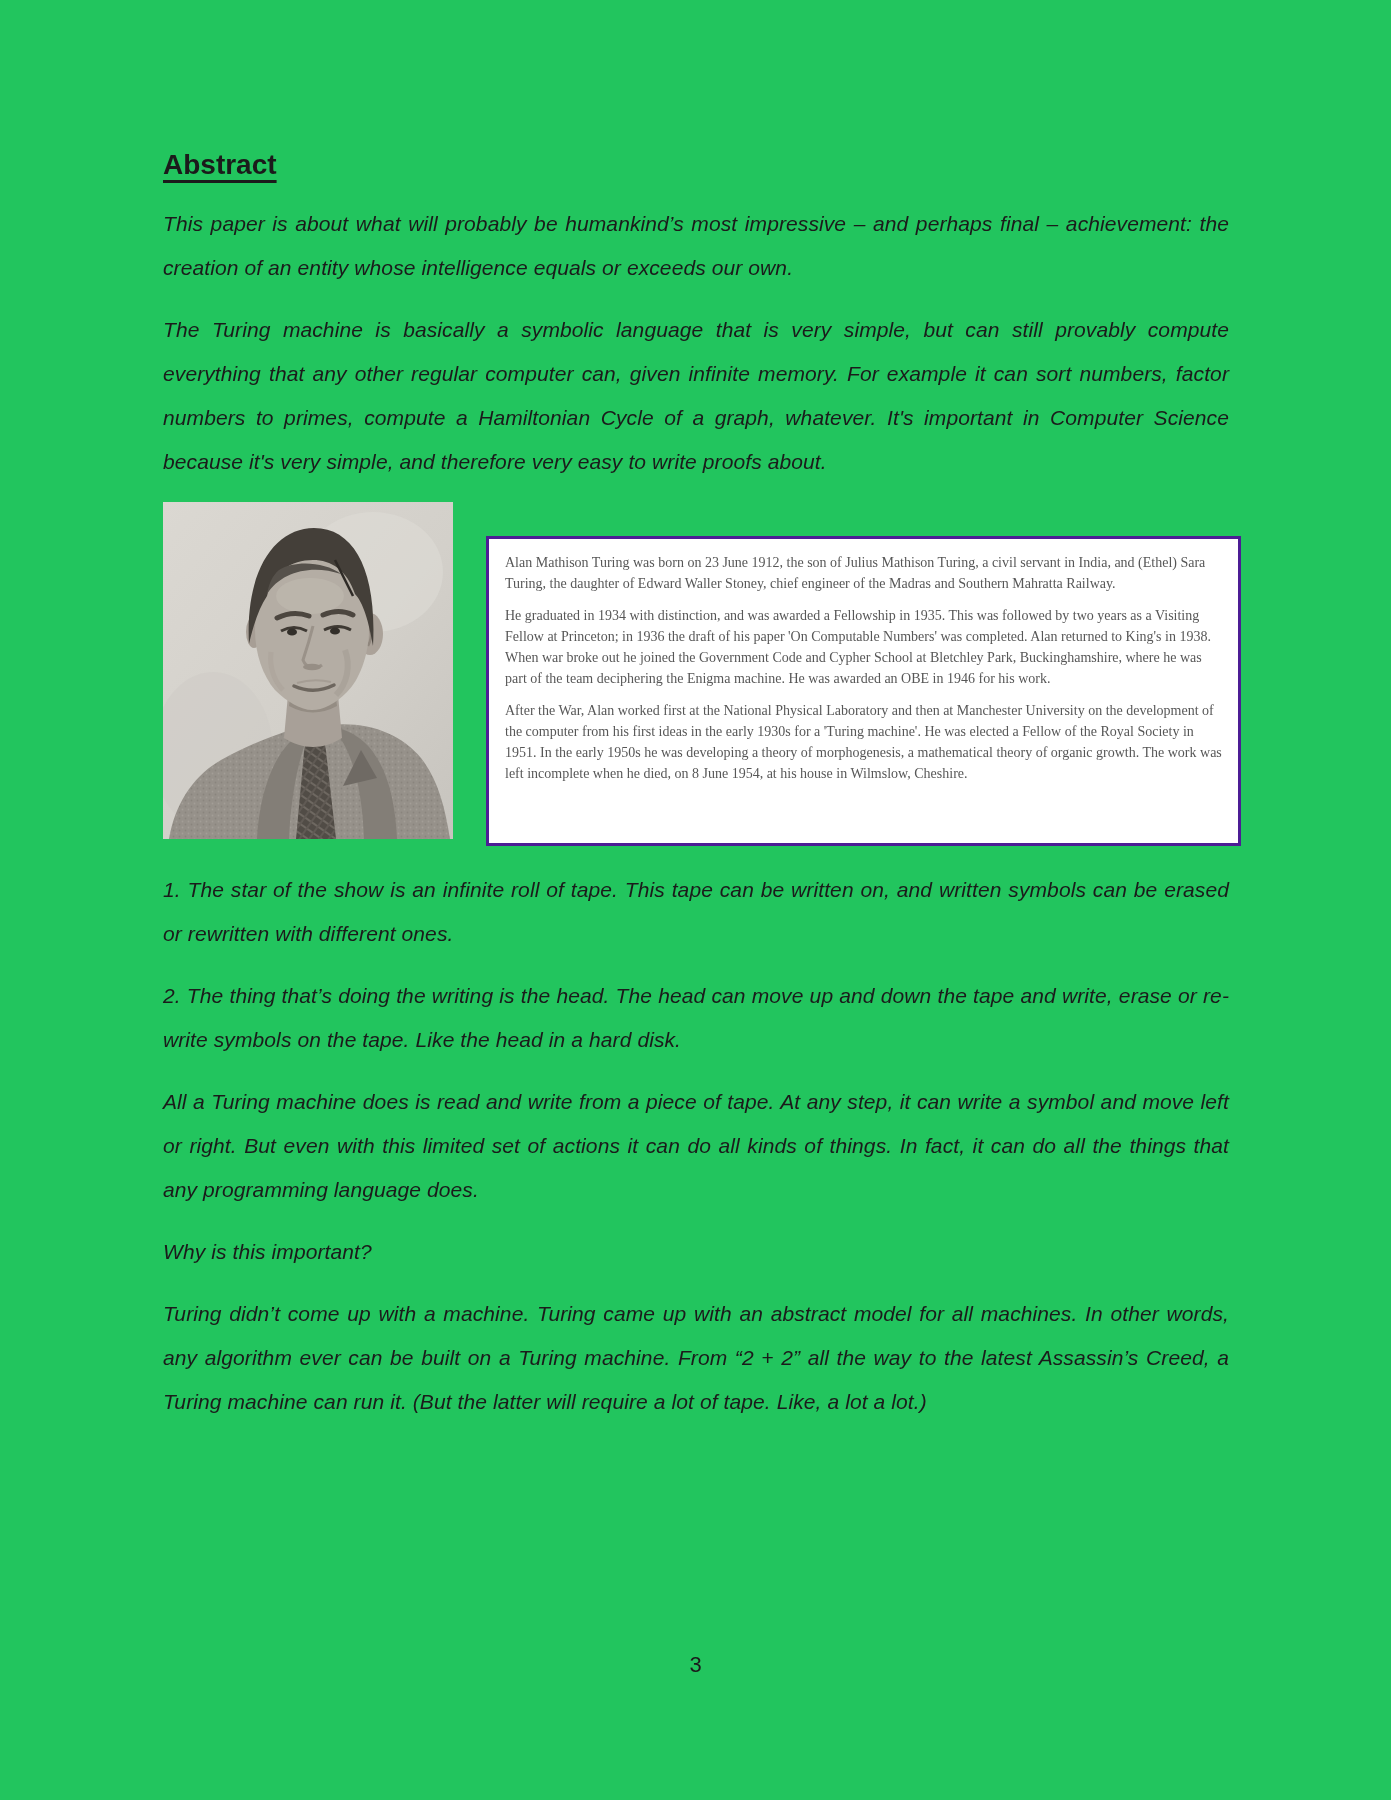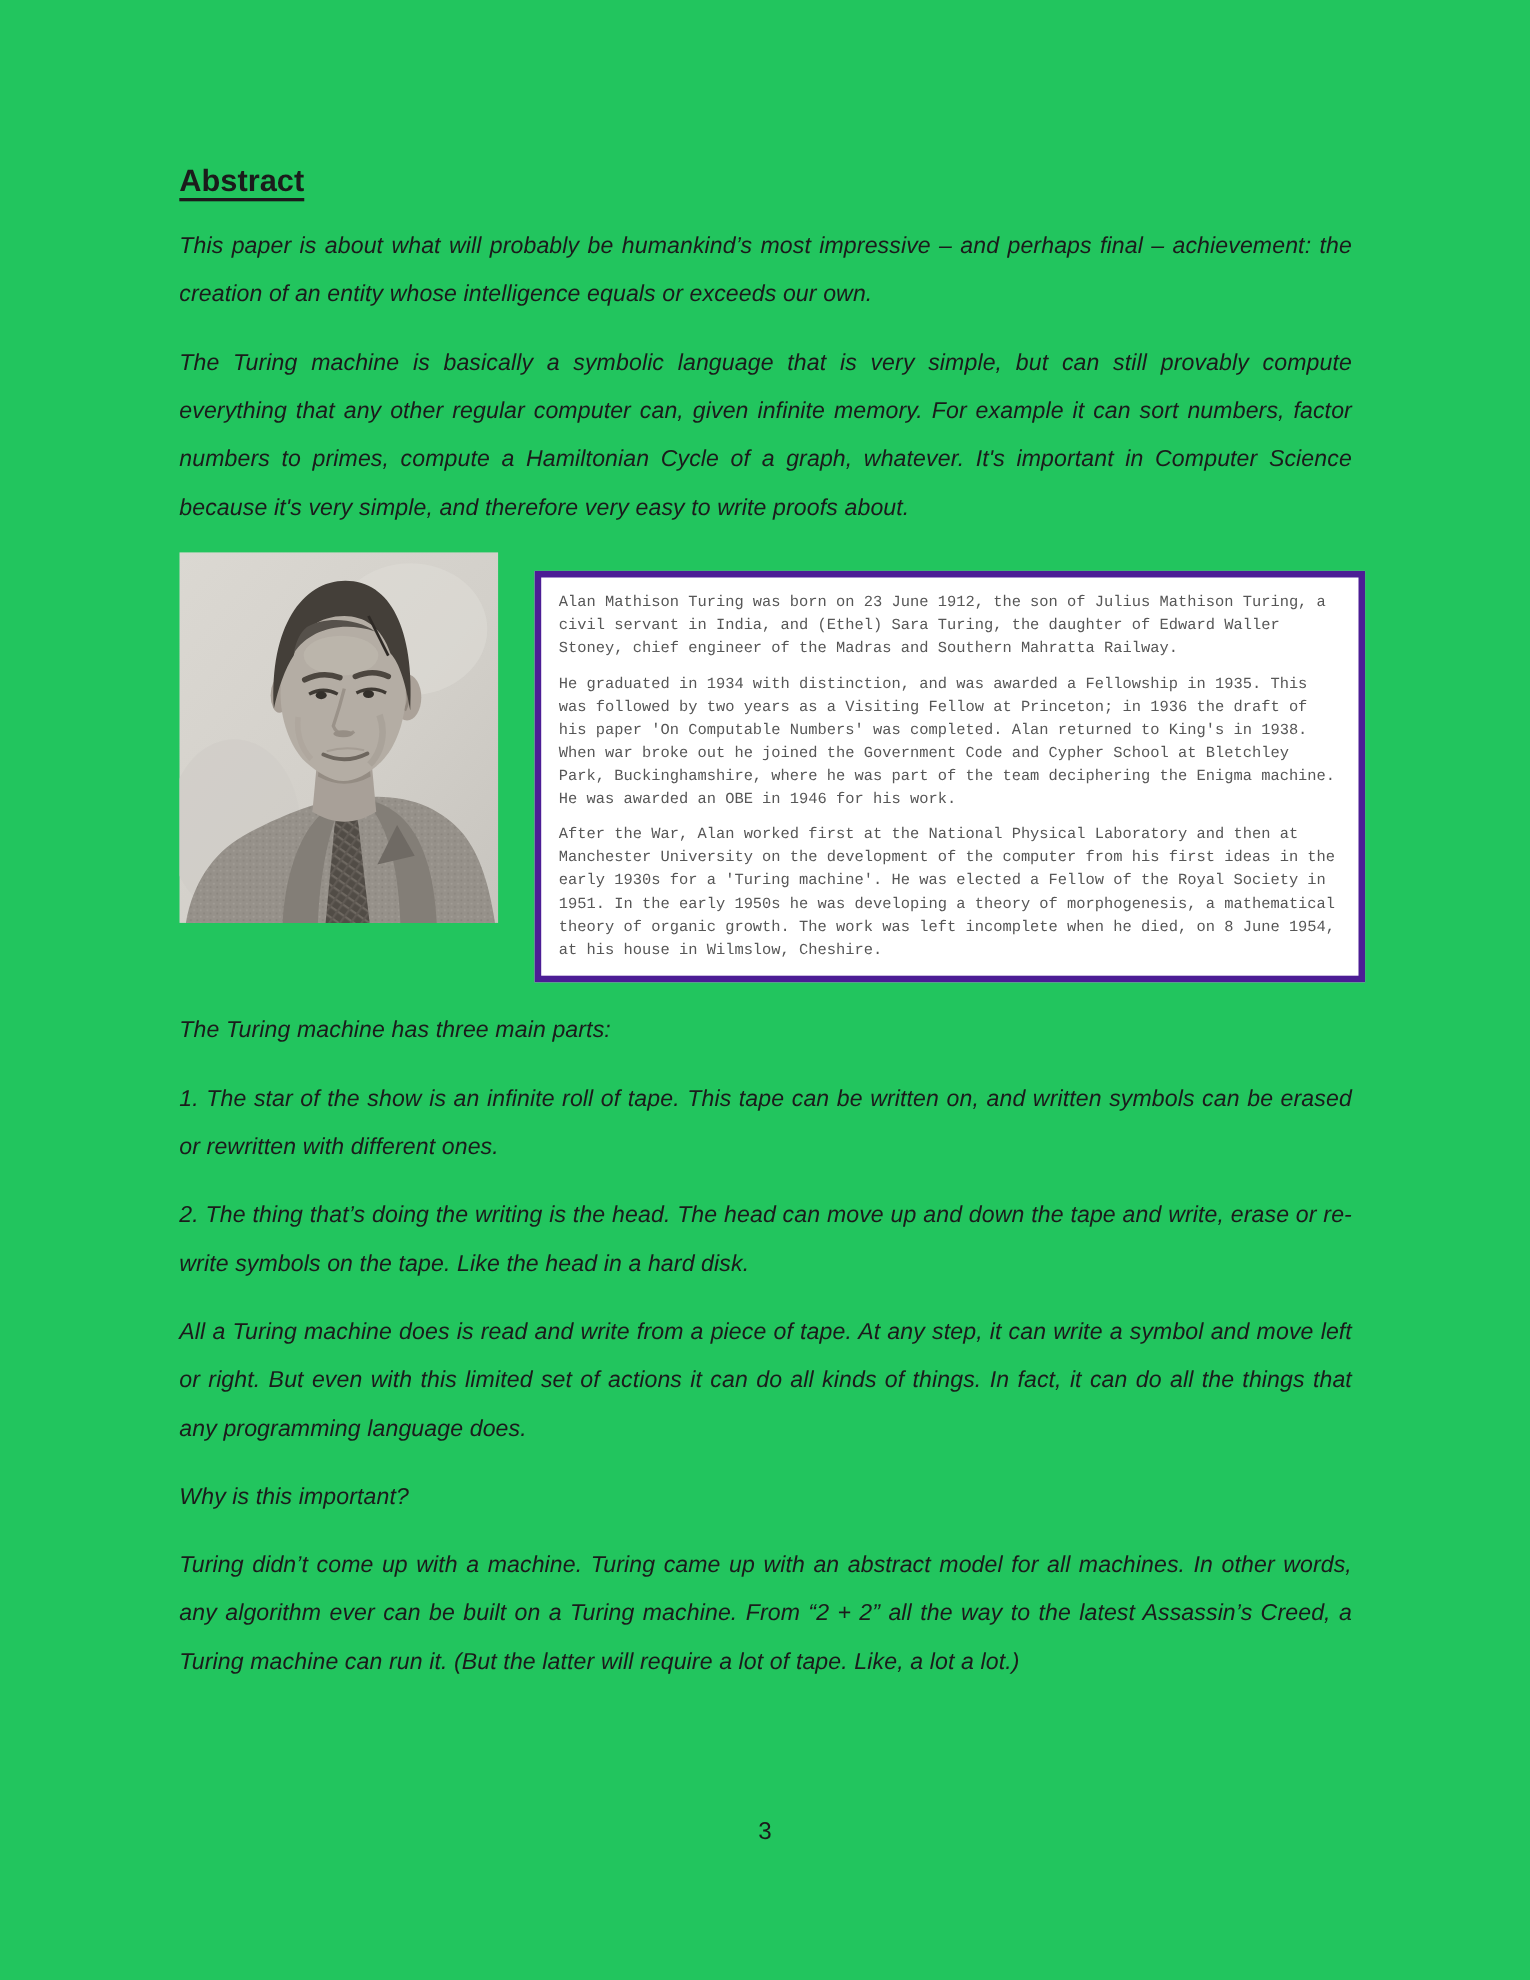"Alan Mathison Turing was born" .bio-box { border: 6px solid #4c1d95 -> 3px solid #4c1d95; font-family: Liberation Mono, monospace -> Liberation Serif, serif; margin-top: 17px -> 34px }
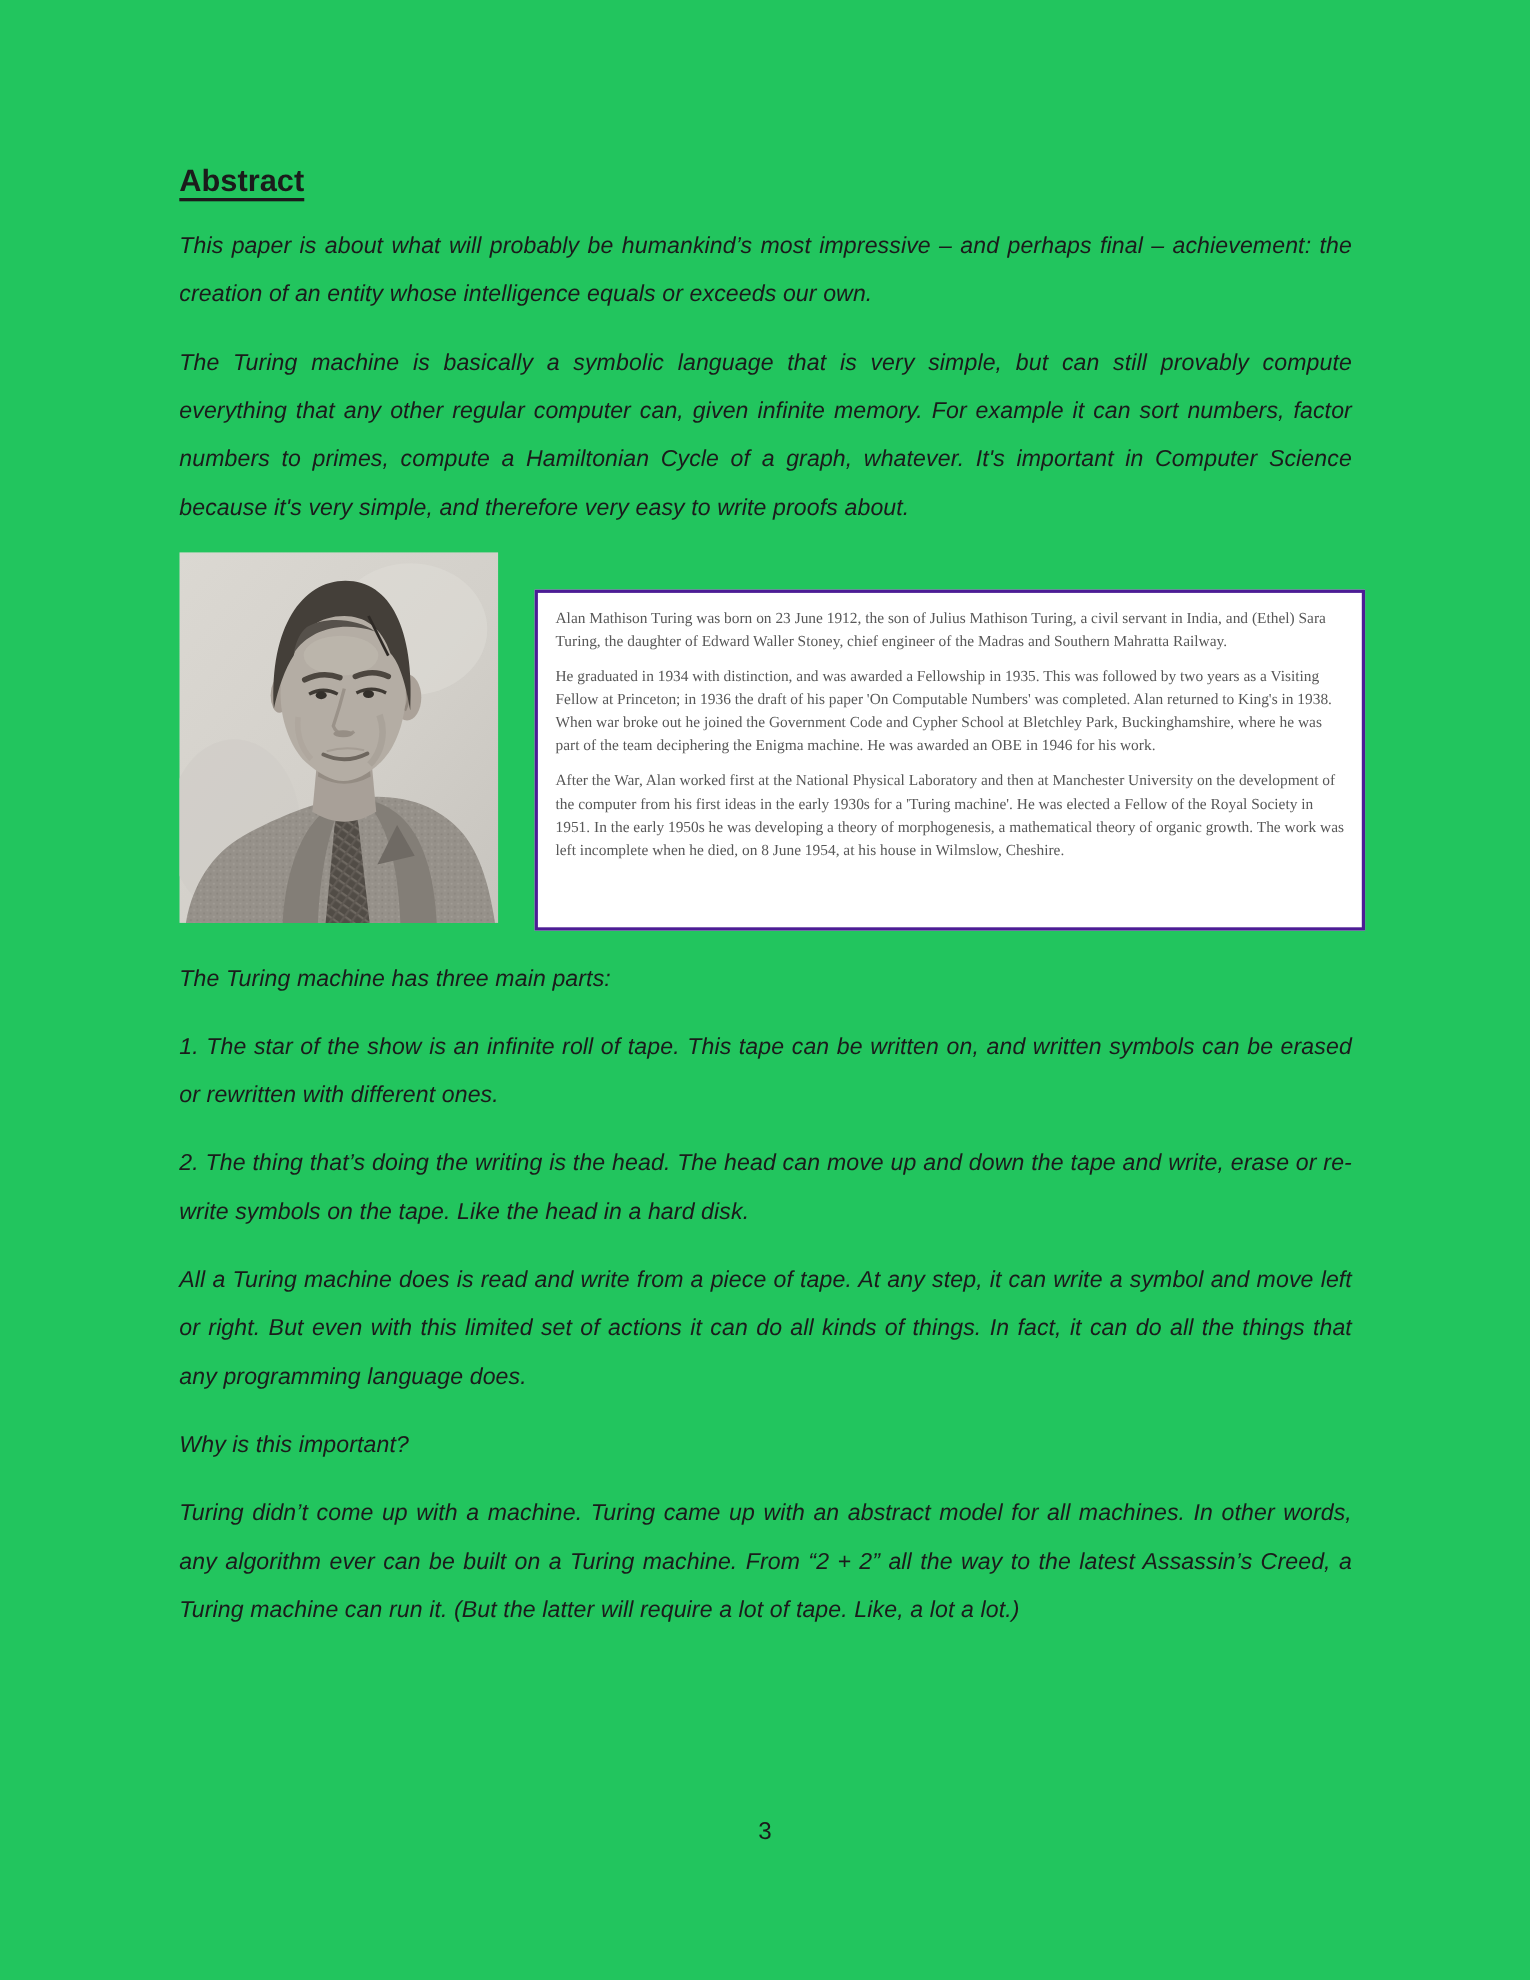"The Turing machine has three" p.body-par { html: <p>The Turing machine has three main parts:</p> -> none }
